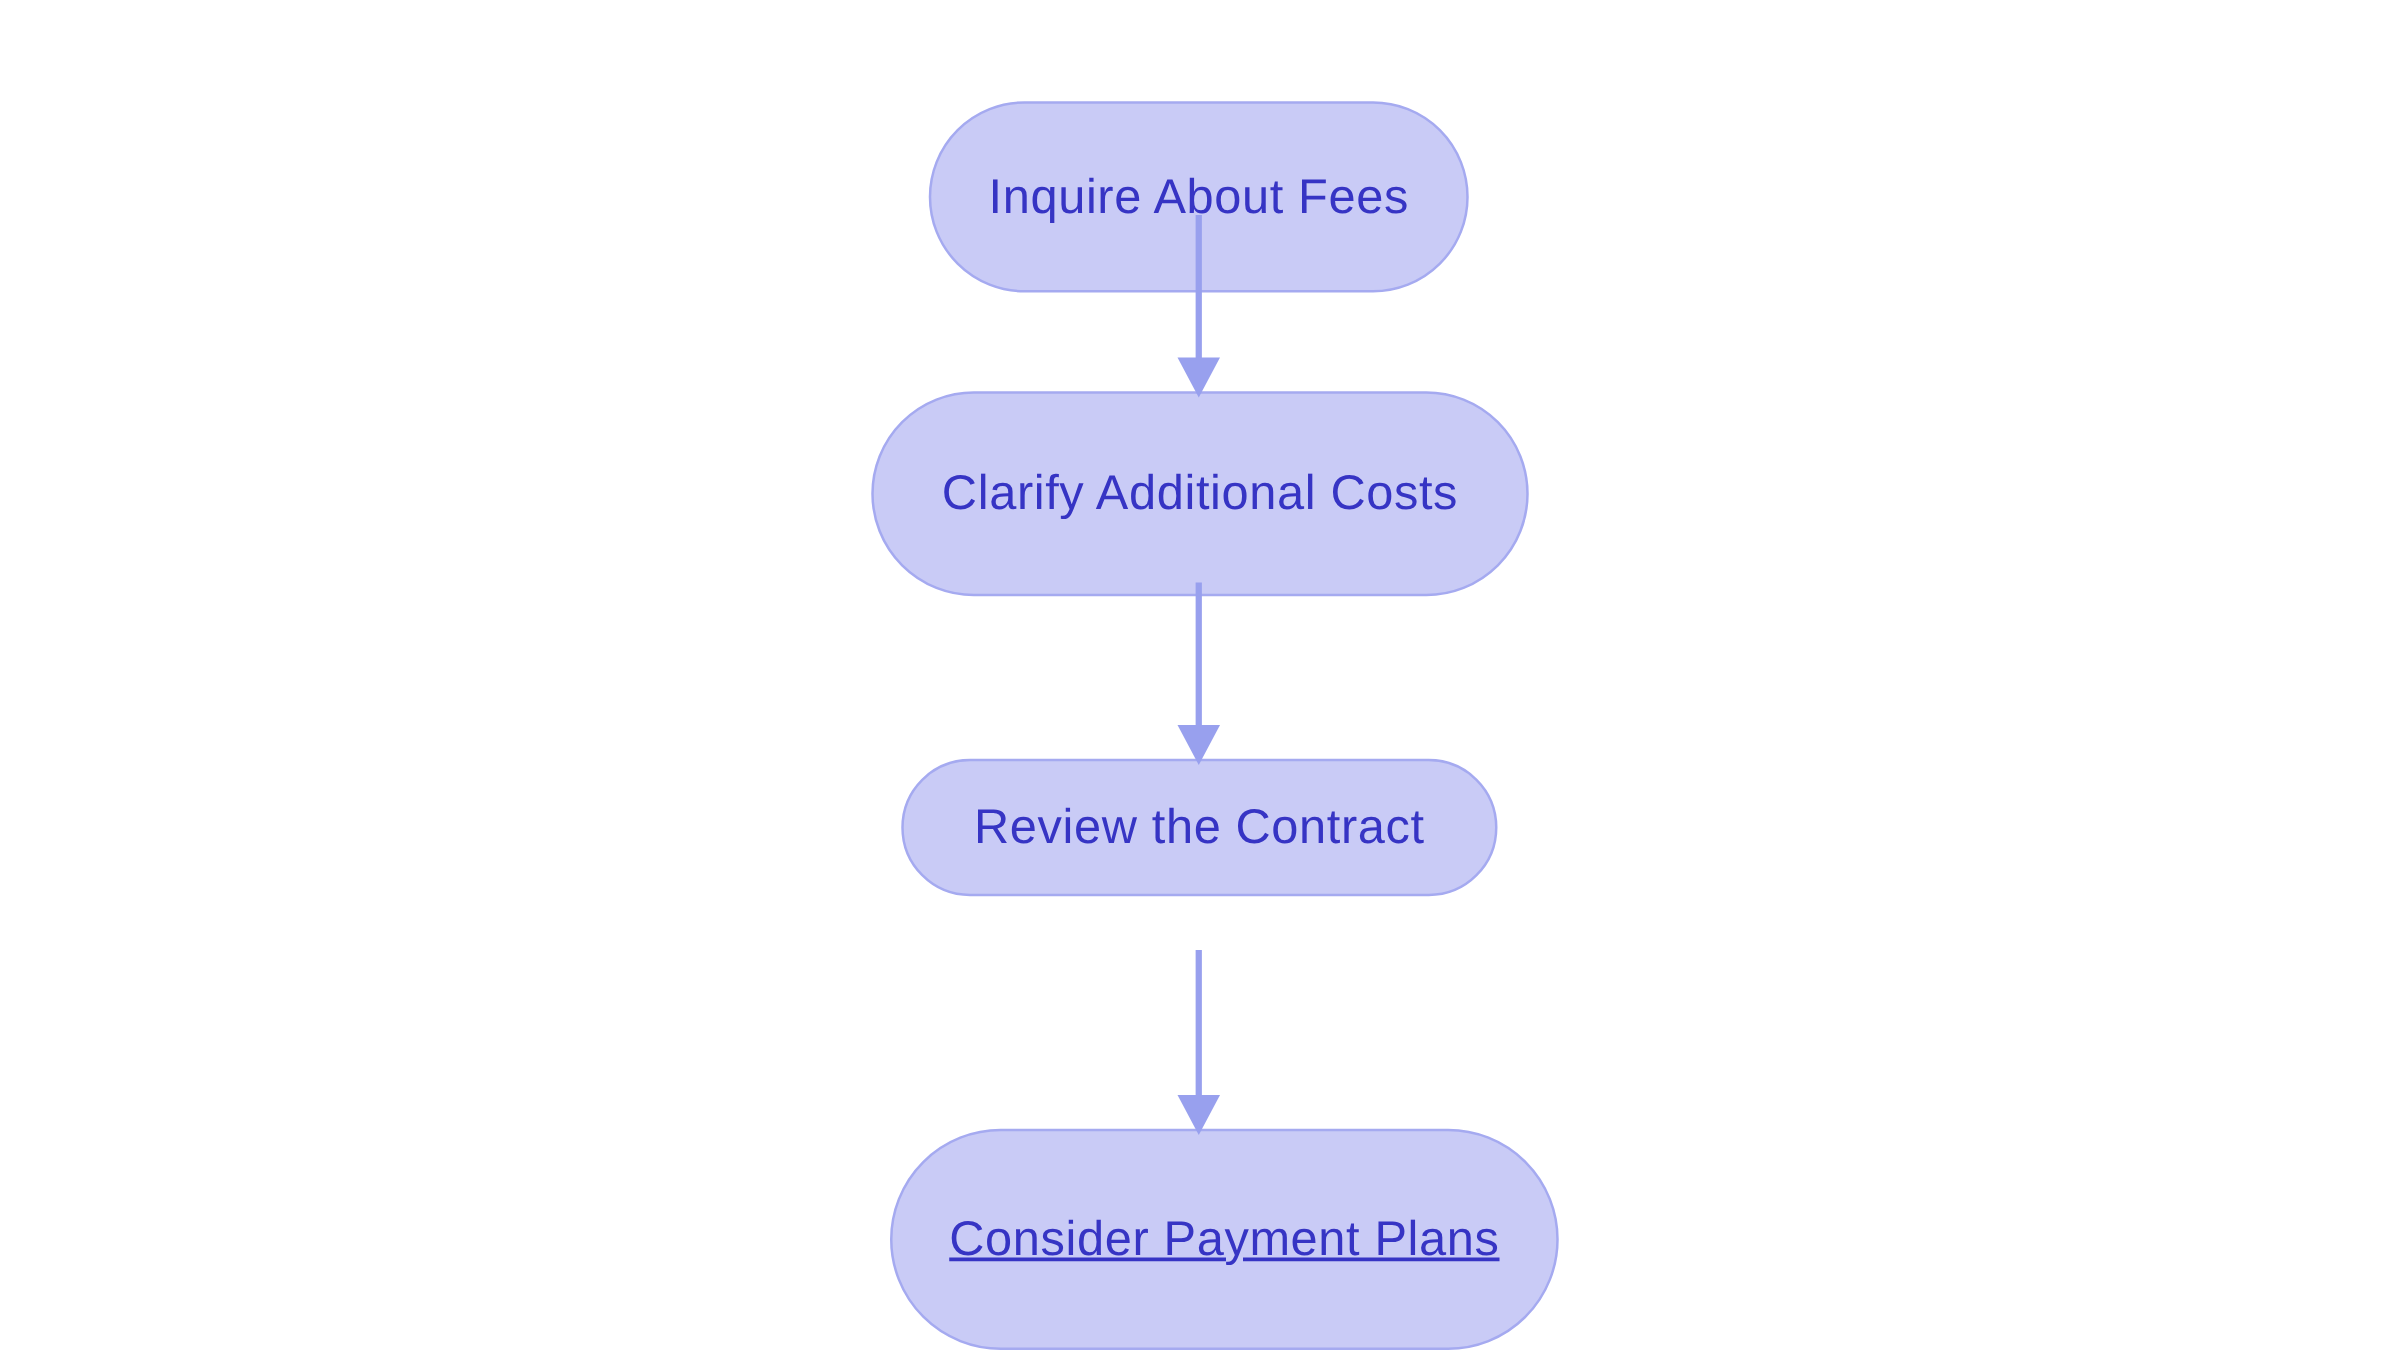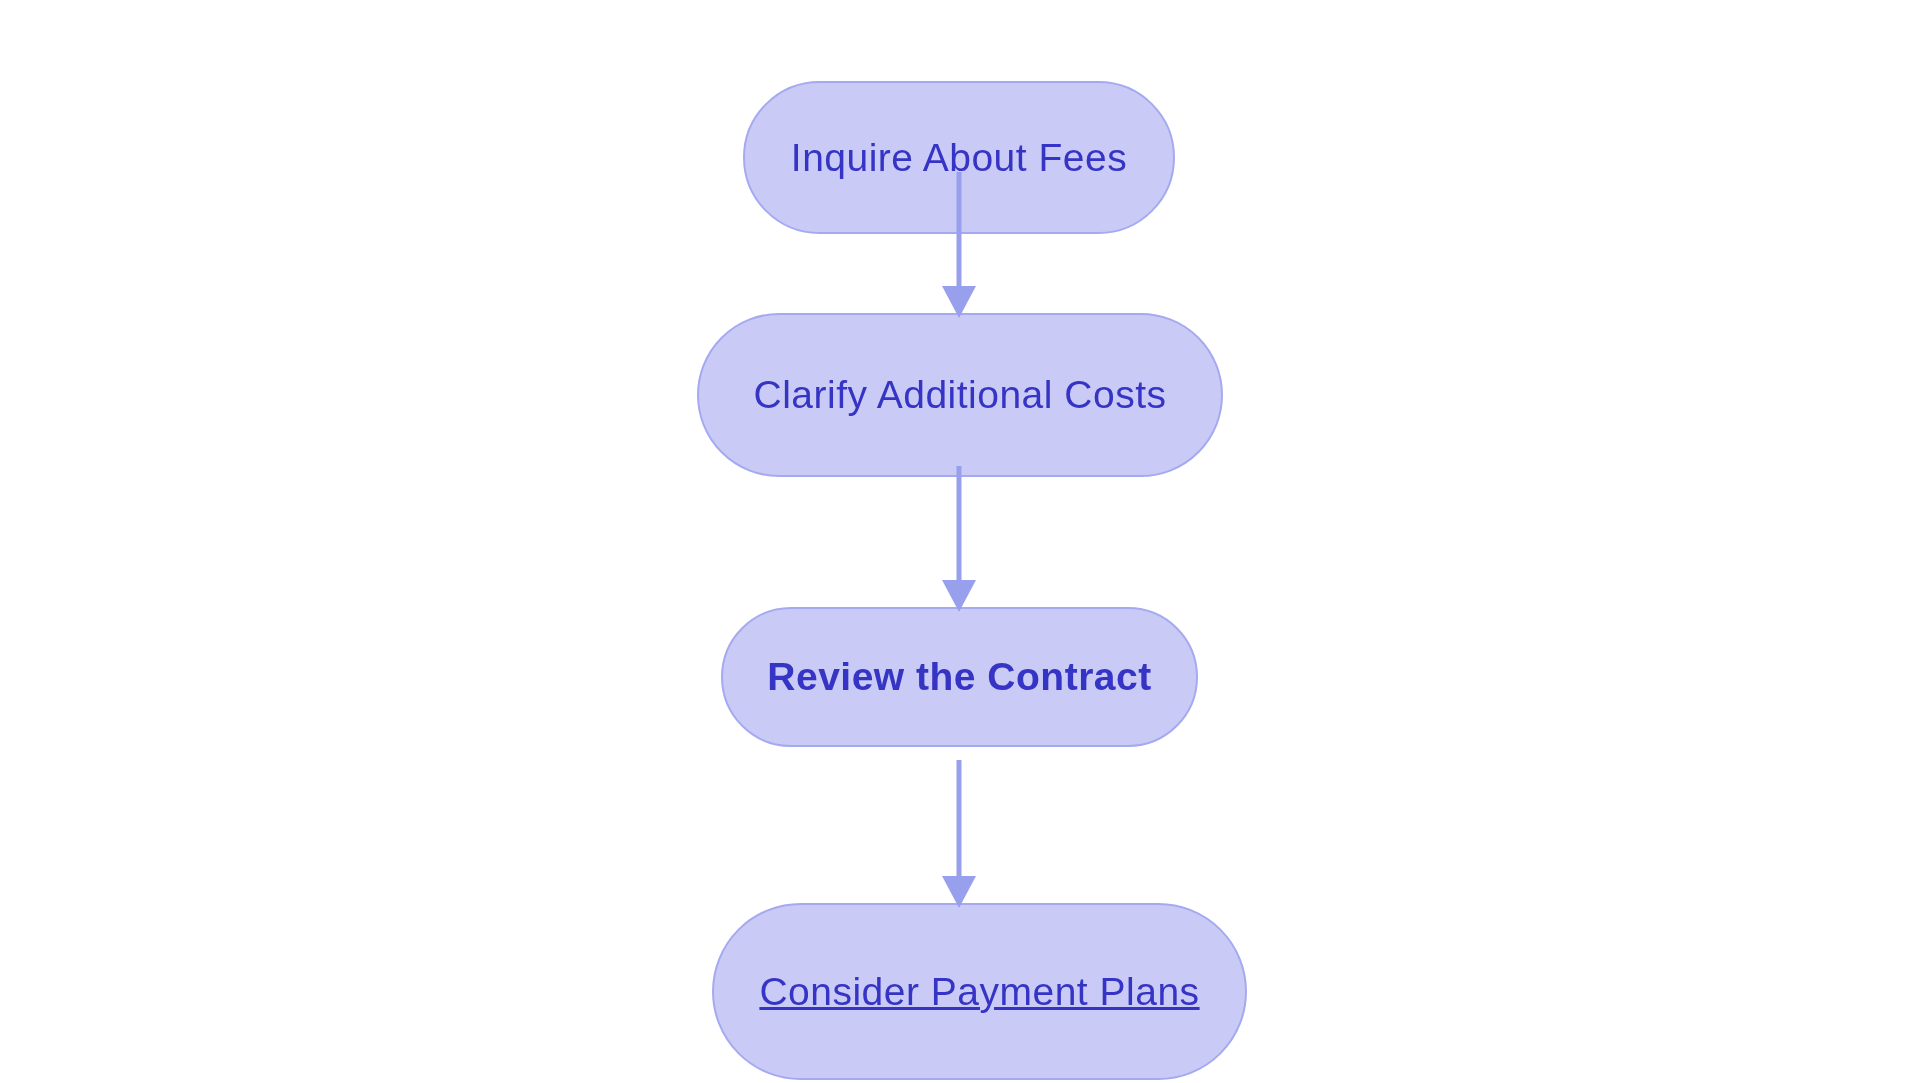"Review the Contract" .node-3 { font-weight: bold -> none; height: 140px -> 110px }
